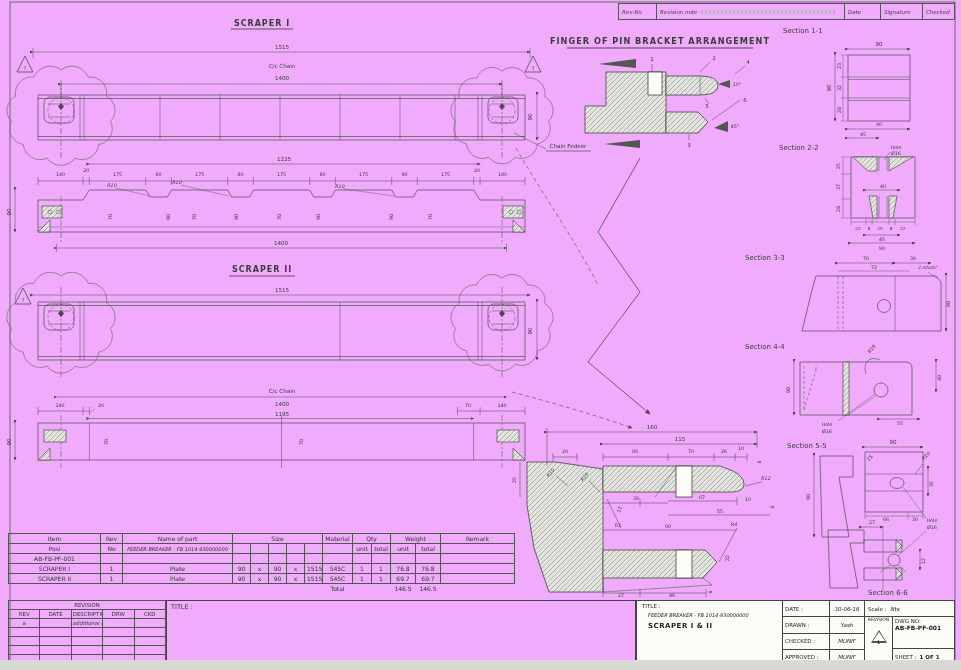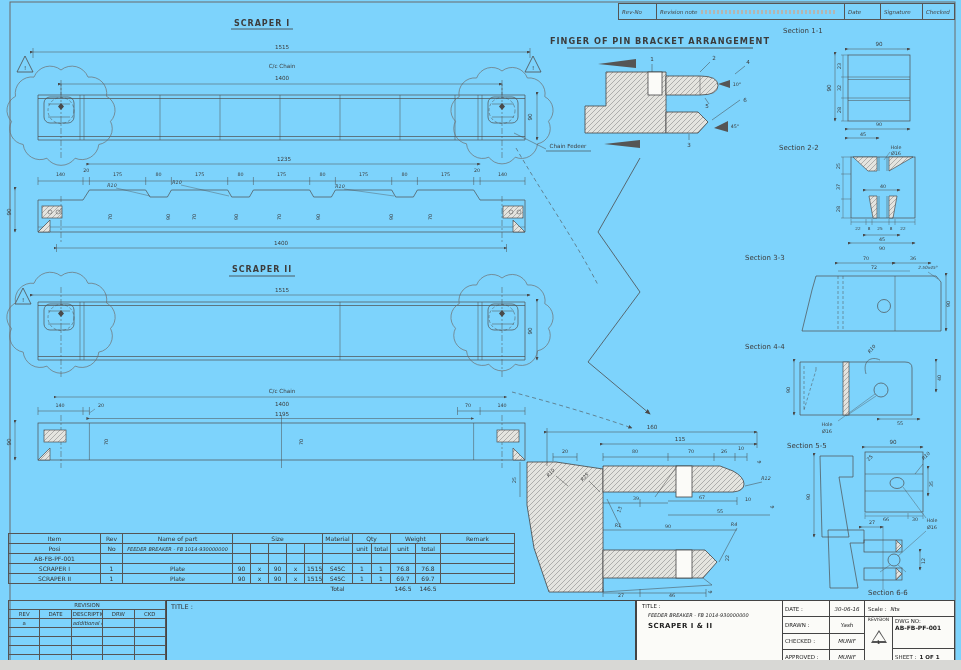"SCRAPER I" .sheet { background: #7dd3fc -> #f0abfc }
